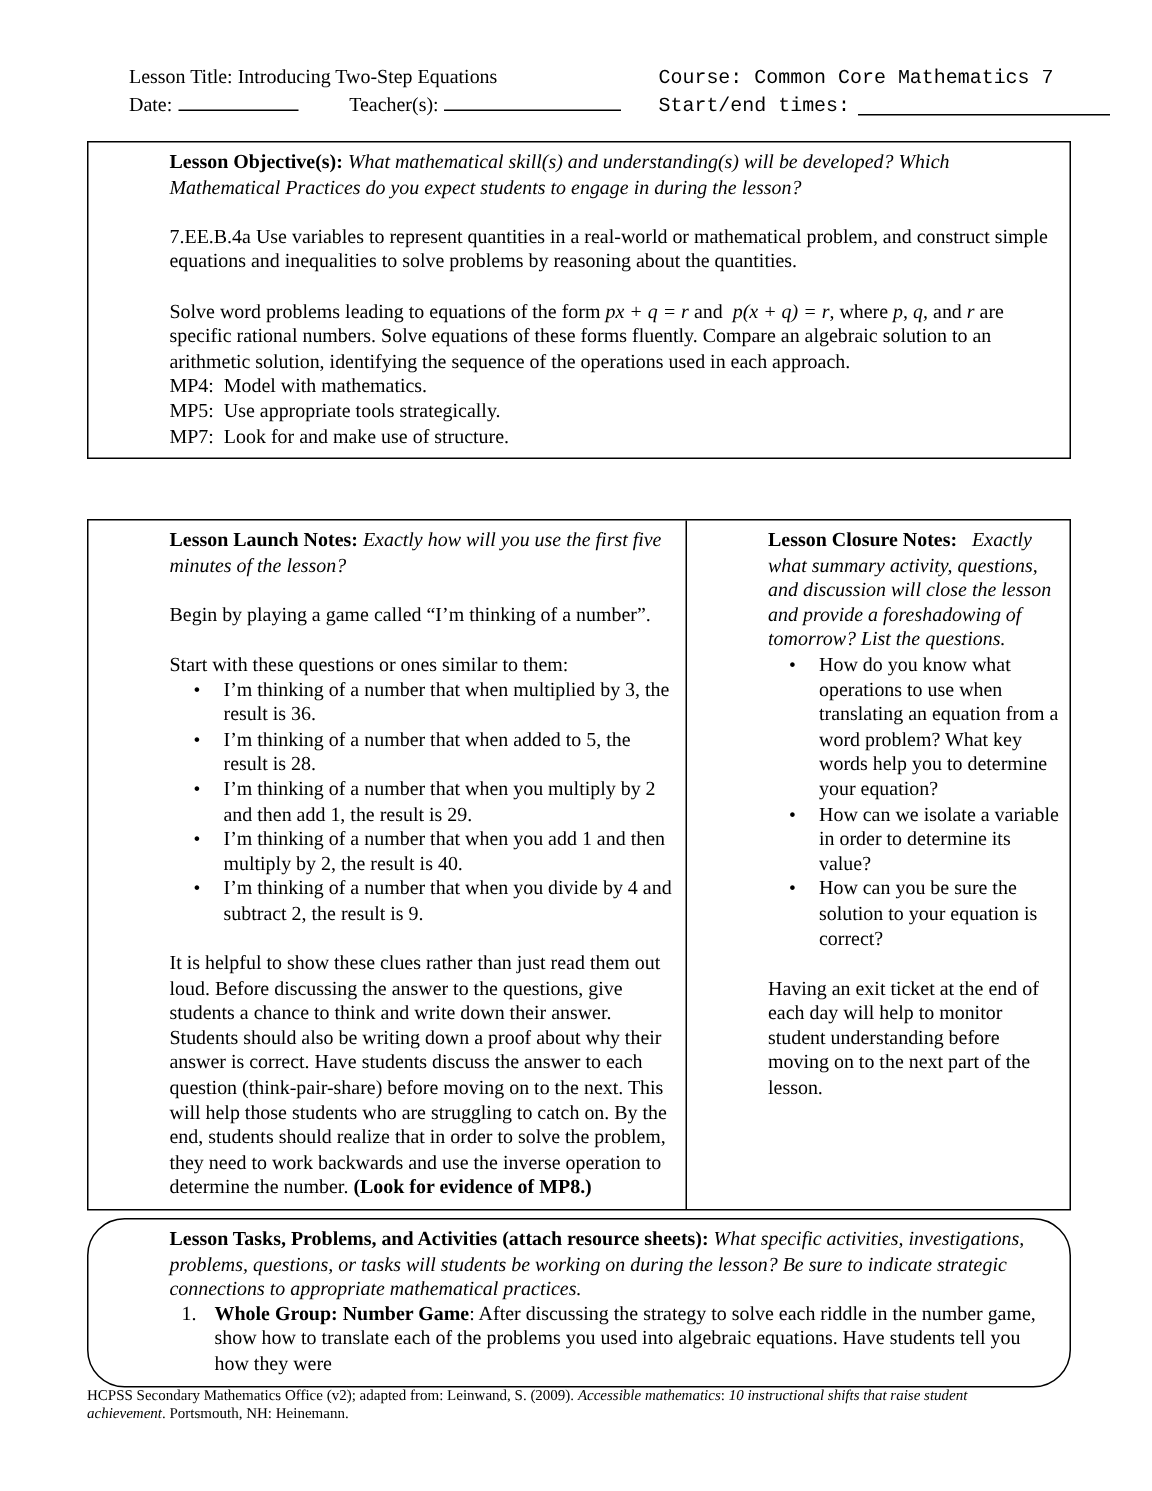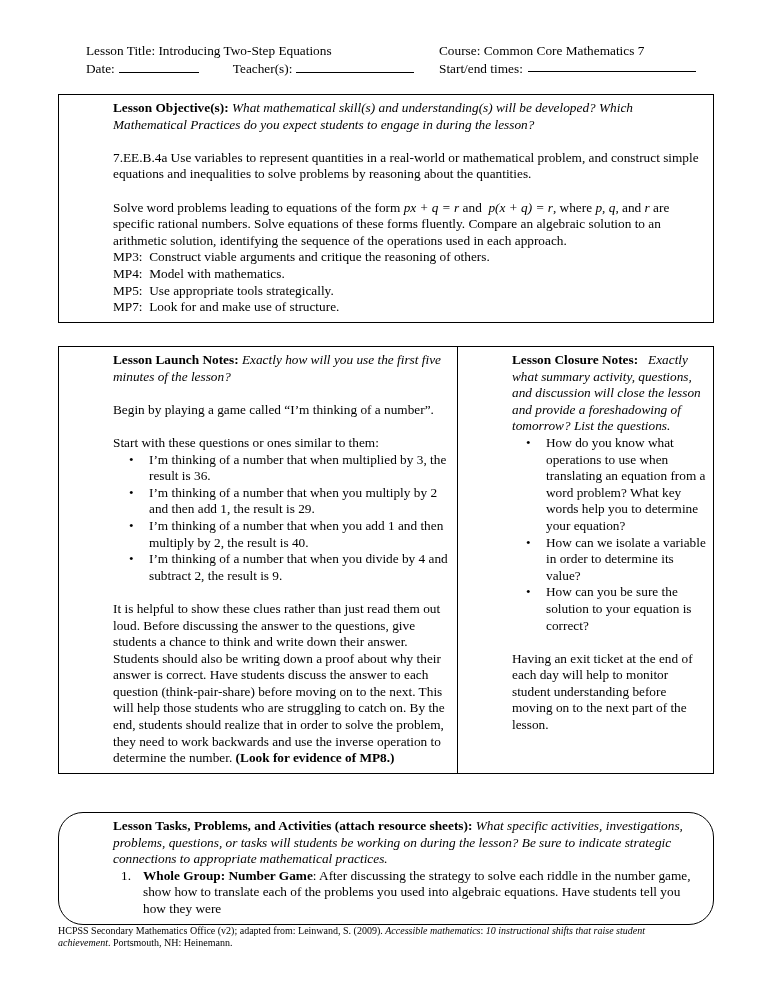"Course:" .hdr-right { align-items: flex-start -> center; font-family: none -> Liberation Mono, monospace }
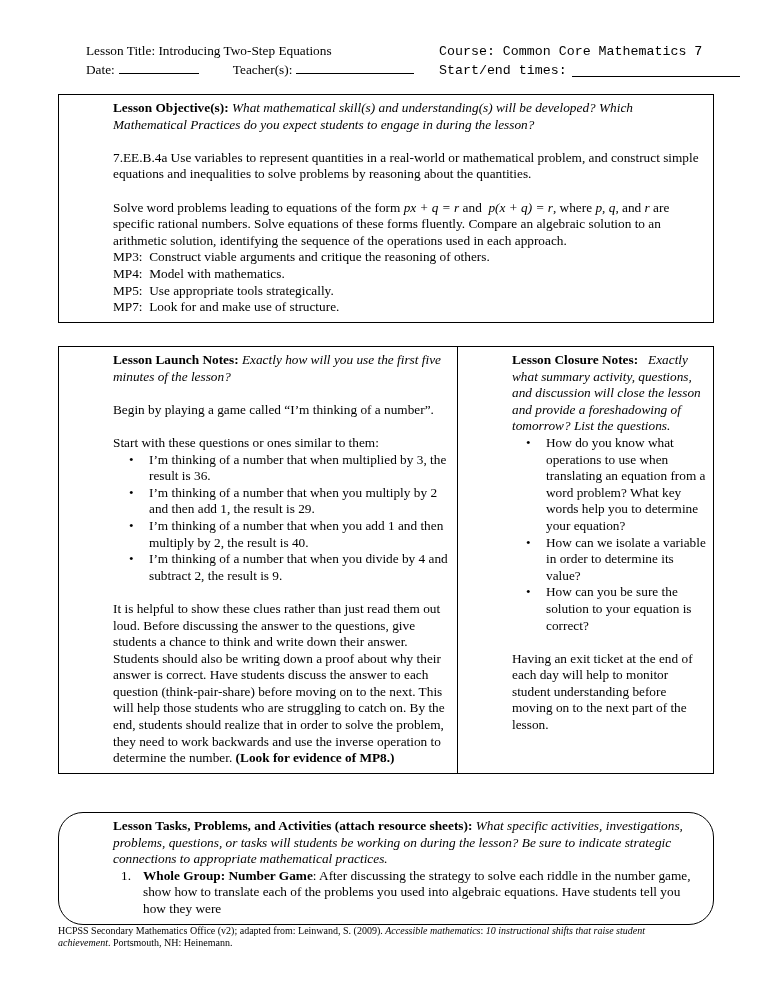"MP3: Construct viable arguments and" div.mp-line { html: <div>MP3: Construct viable arguments and critique the reasoning of others.</div> -> none }
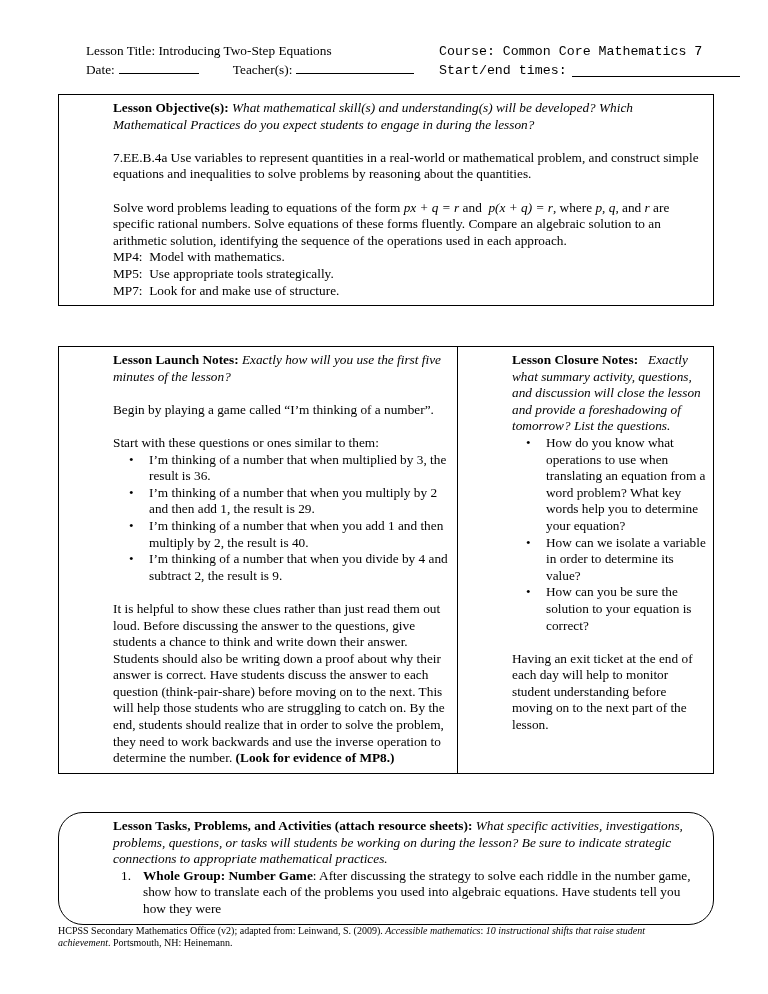"I’m thinking of a number that when added" li { html: none -> <li>I’m thinking of a number that when added to 5, the result is 28.</li> }
